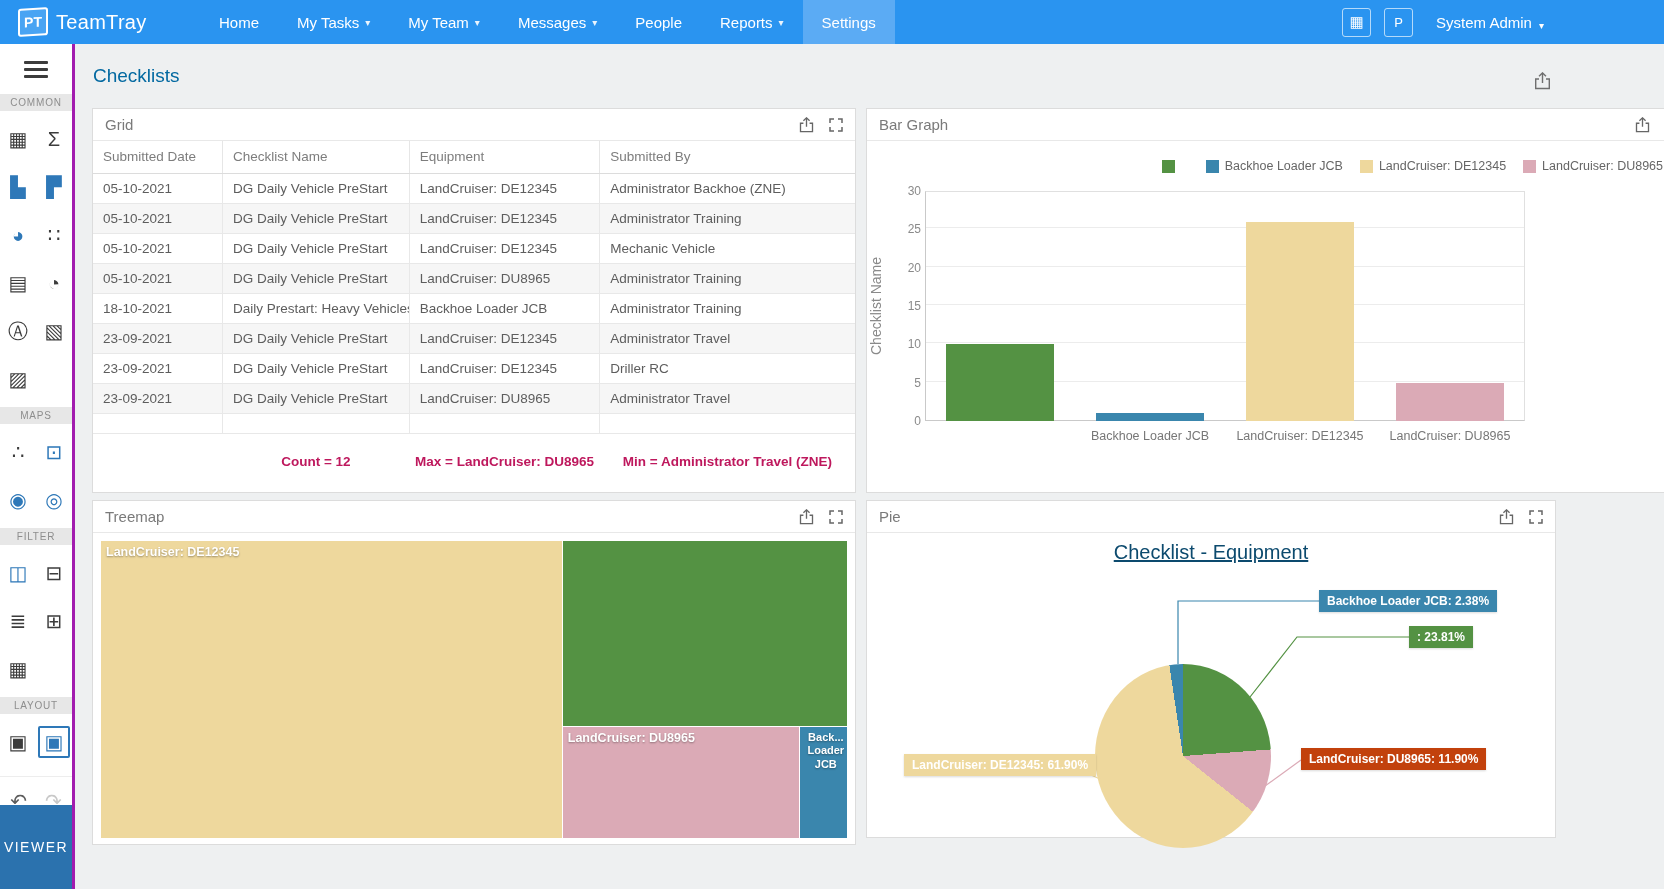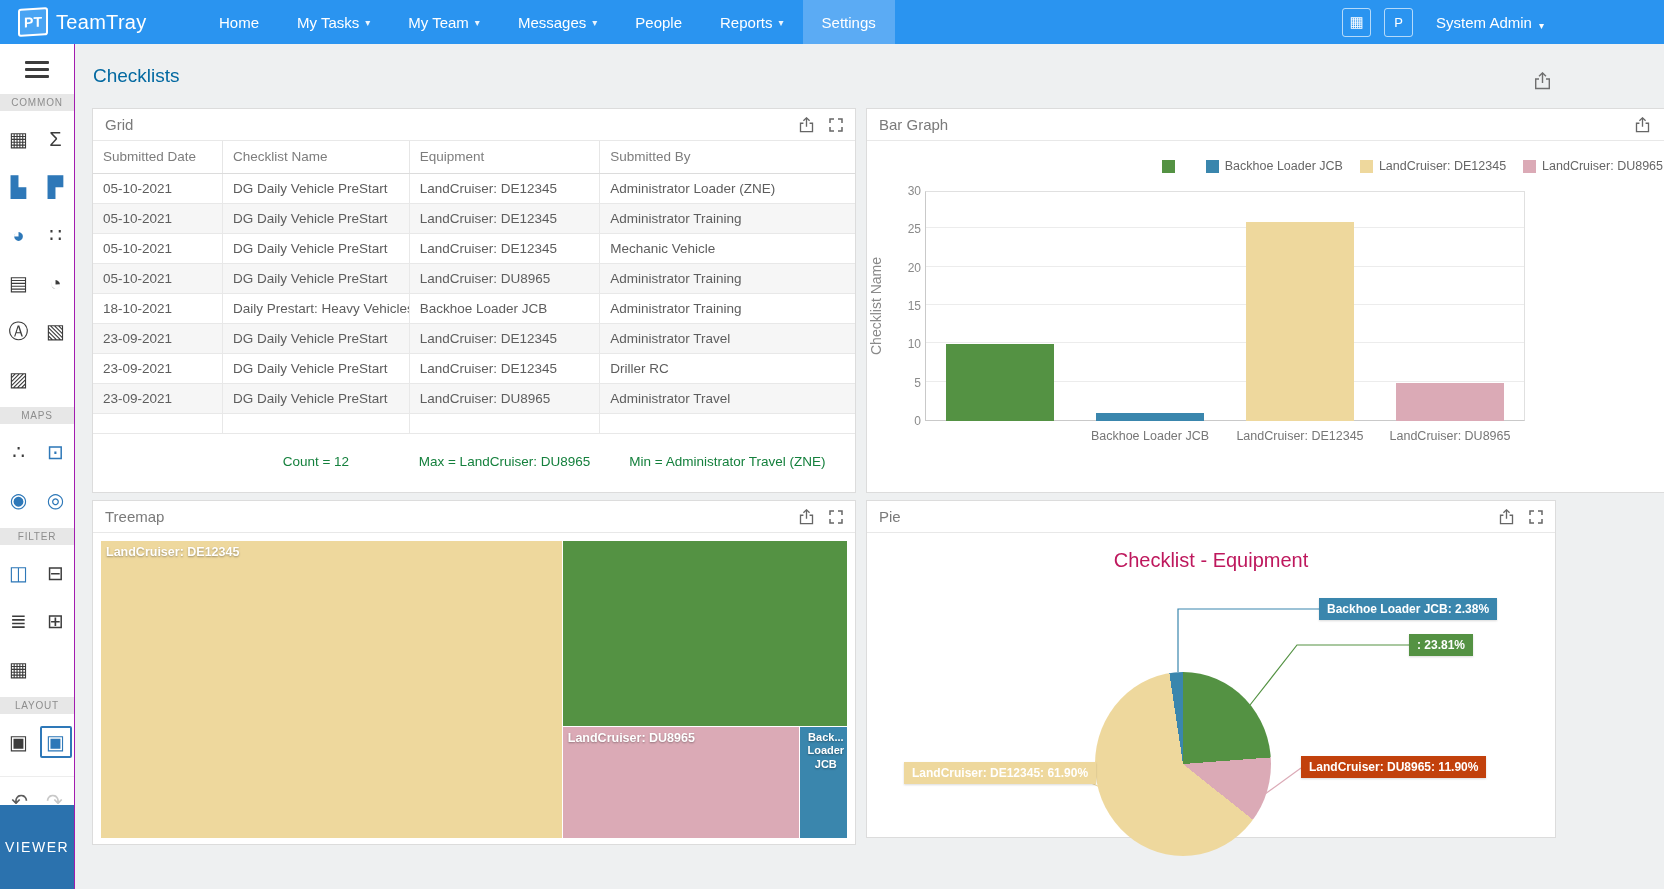"COMMON" .sidebar { border-right: 1px solid #a21caf -> 3px solid #a21caf }
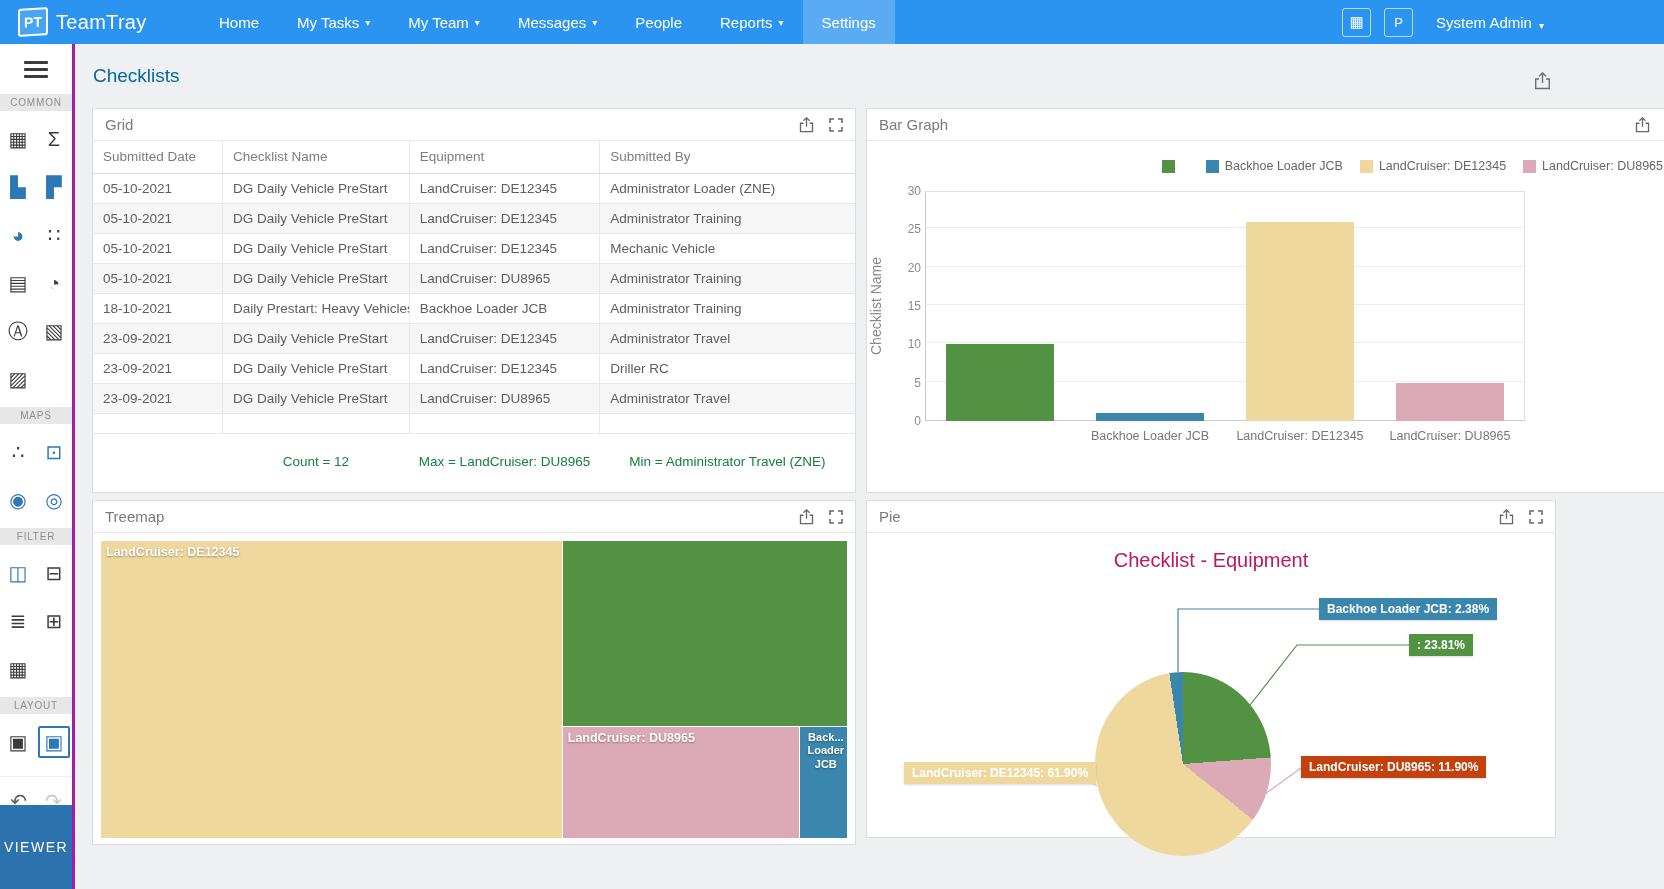"Administrator Loader (ZNE)" td.c3 { text: Loader -> Backhoe }
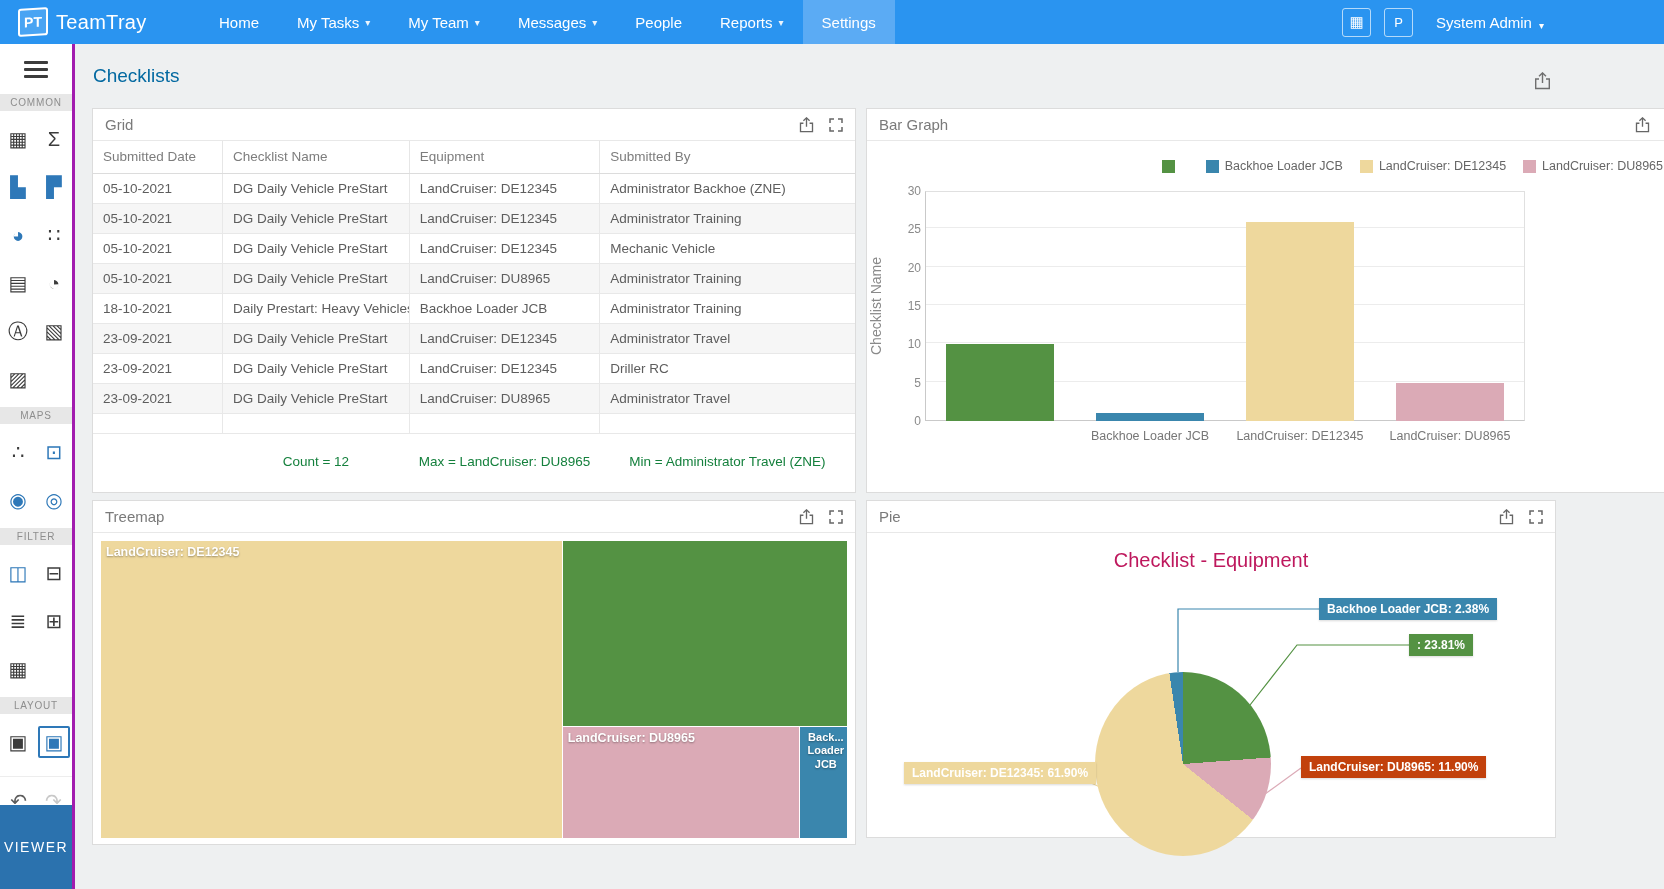"Count = 12" .grid-footer span { color: #15803d -> #be185d; font-weight: normal -> bold }
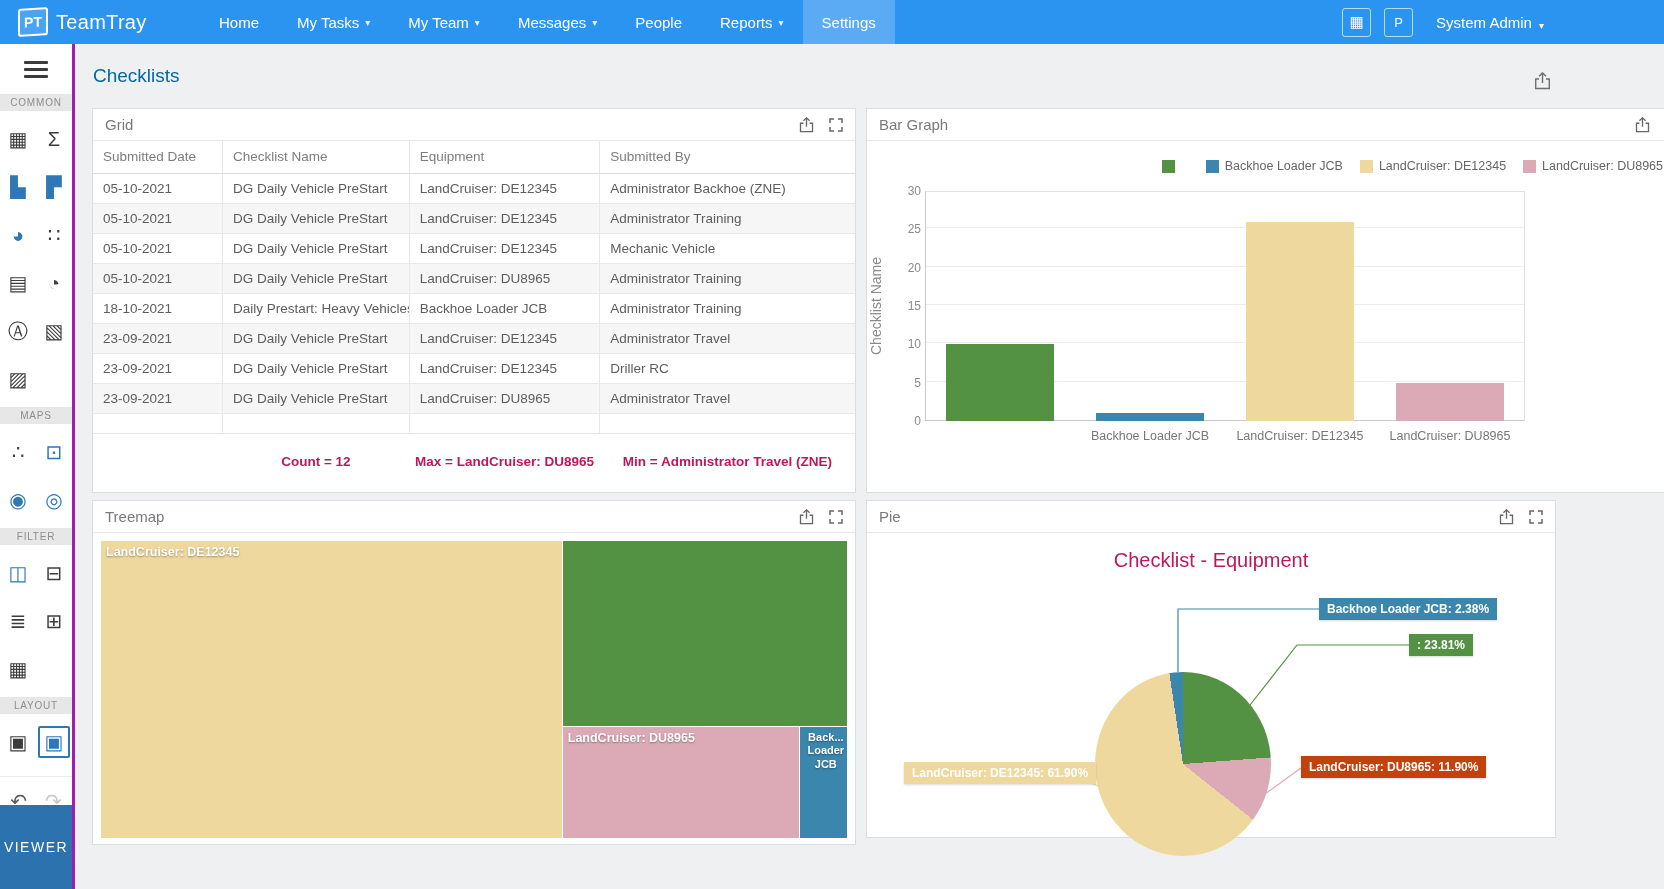"Checklist - Equipment" .pie-title { color: #be185d -> #0c4a6e; margin-top: 16px -> 8px; text-decoration: none -> underline }
